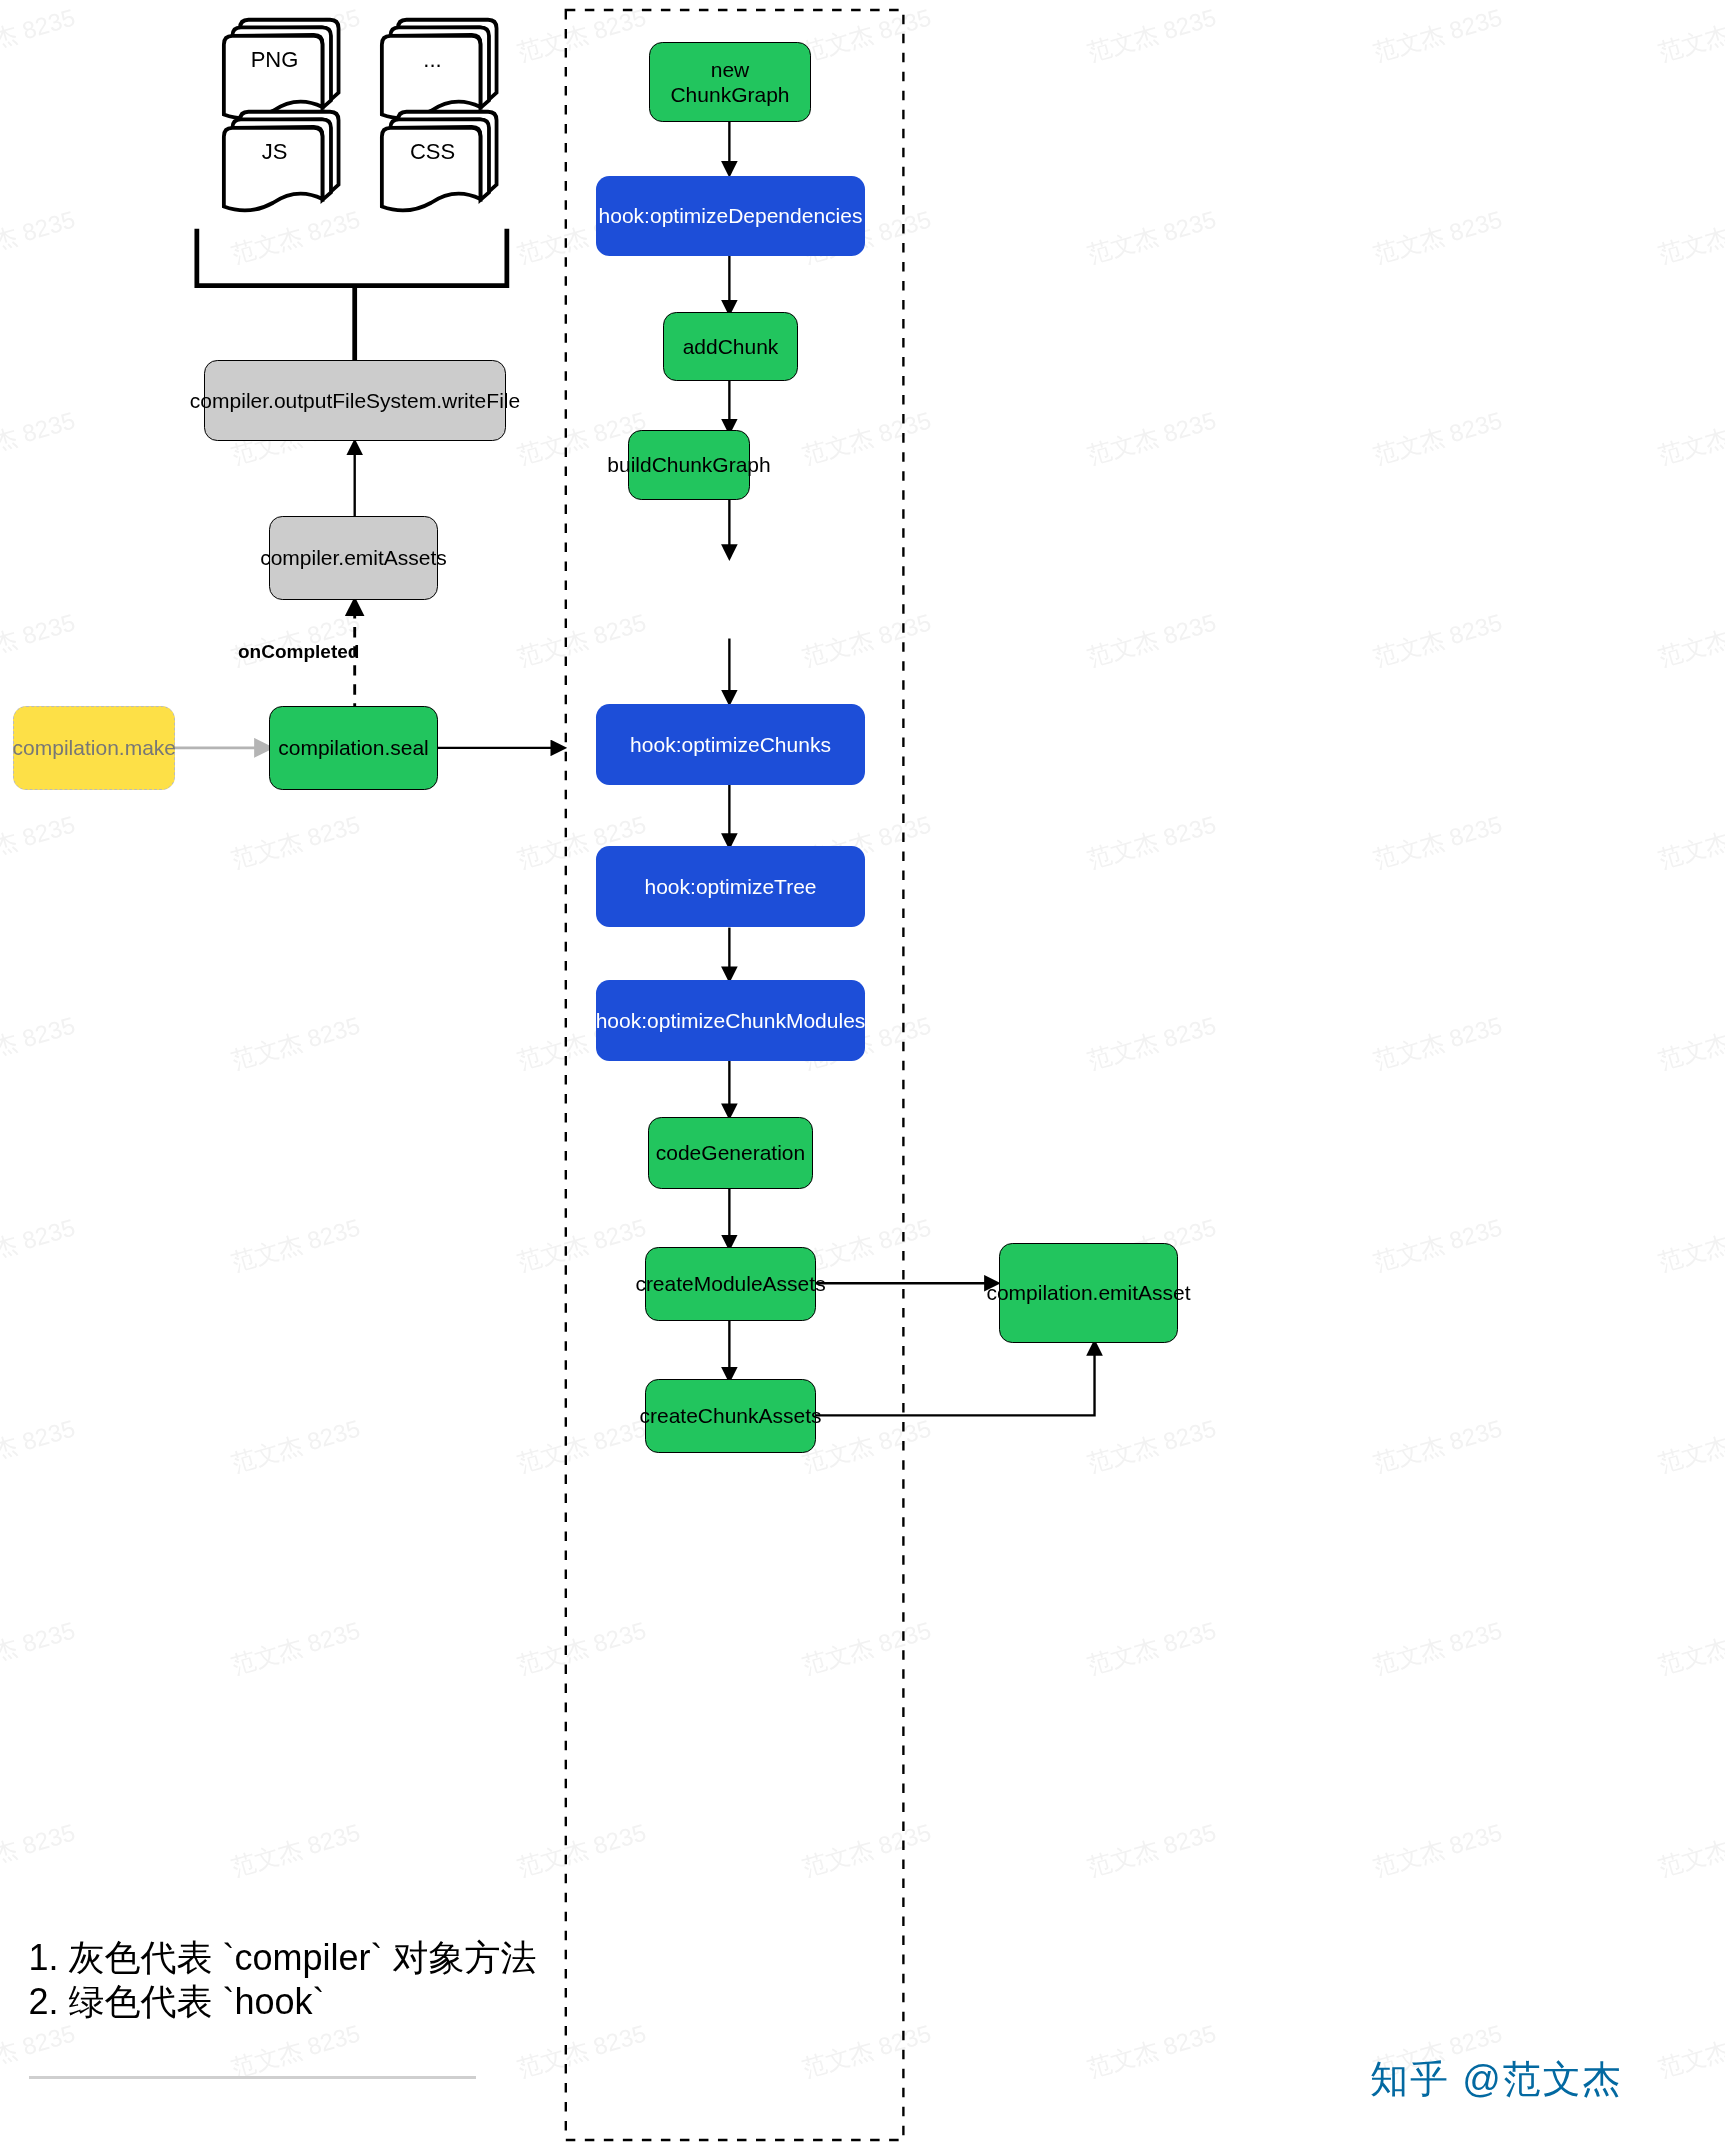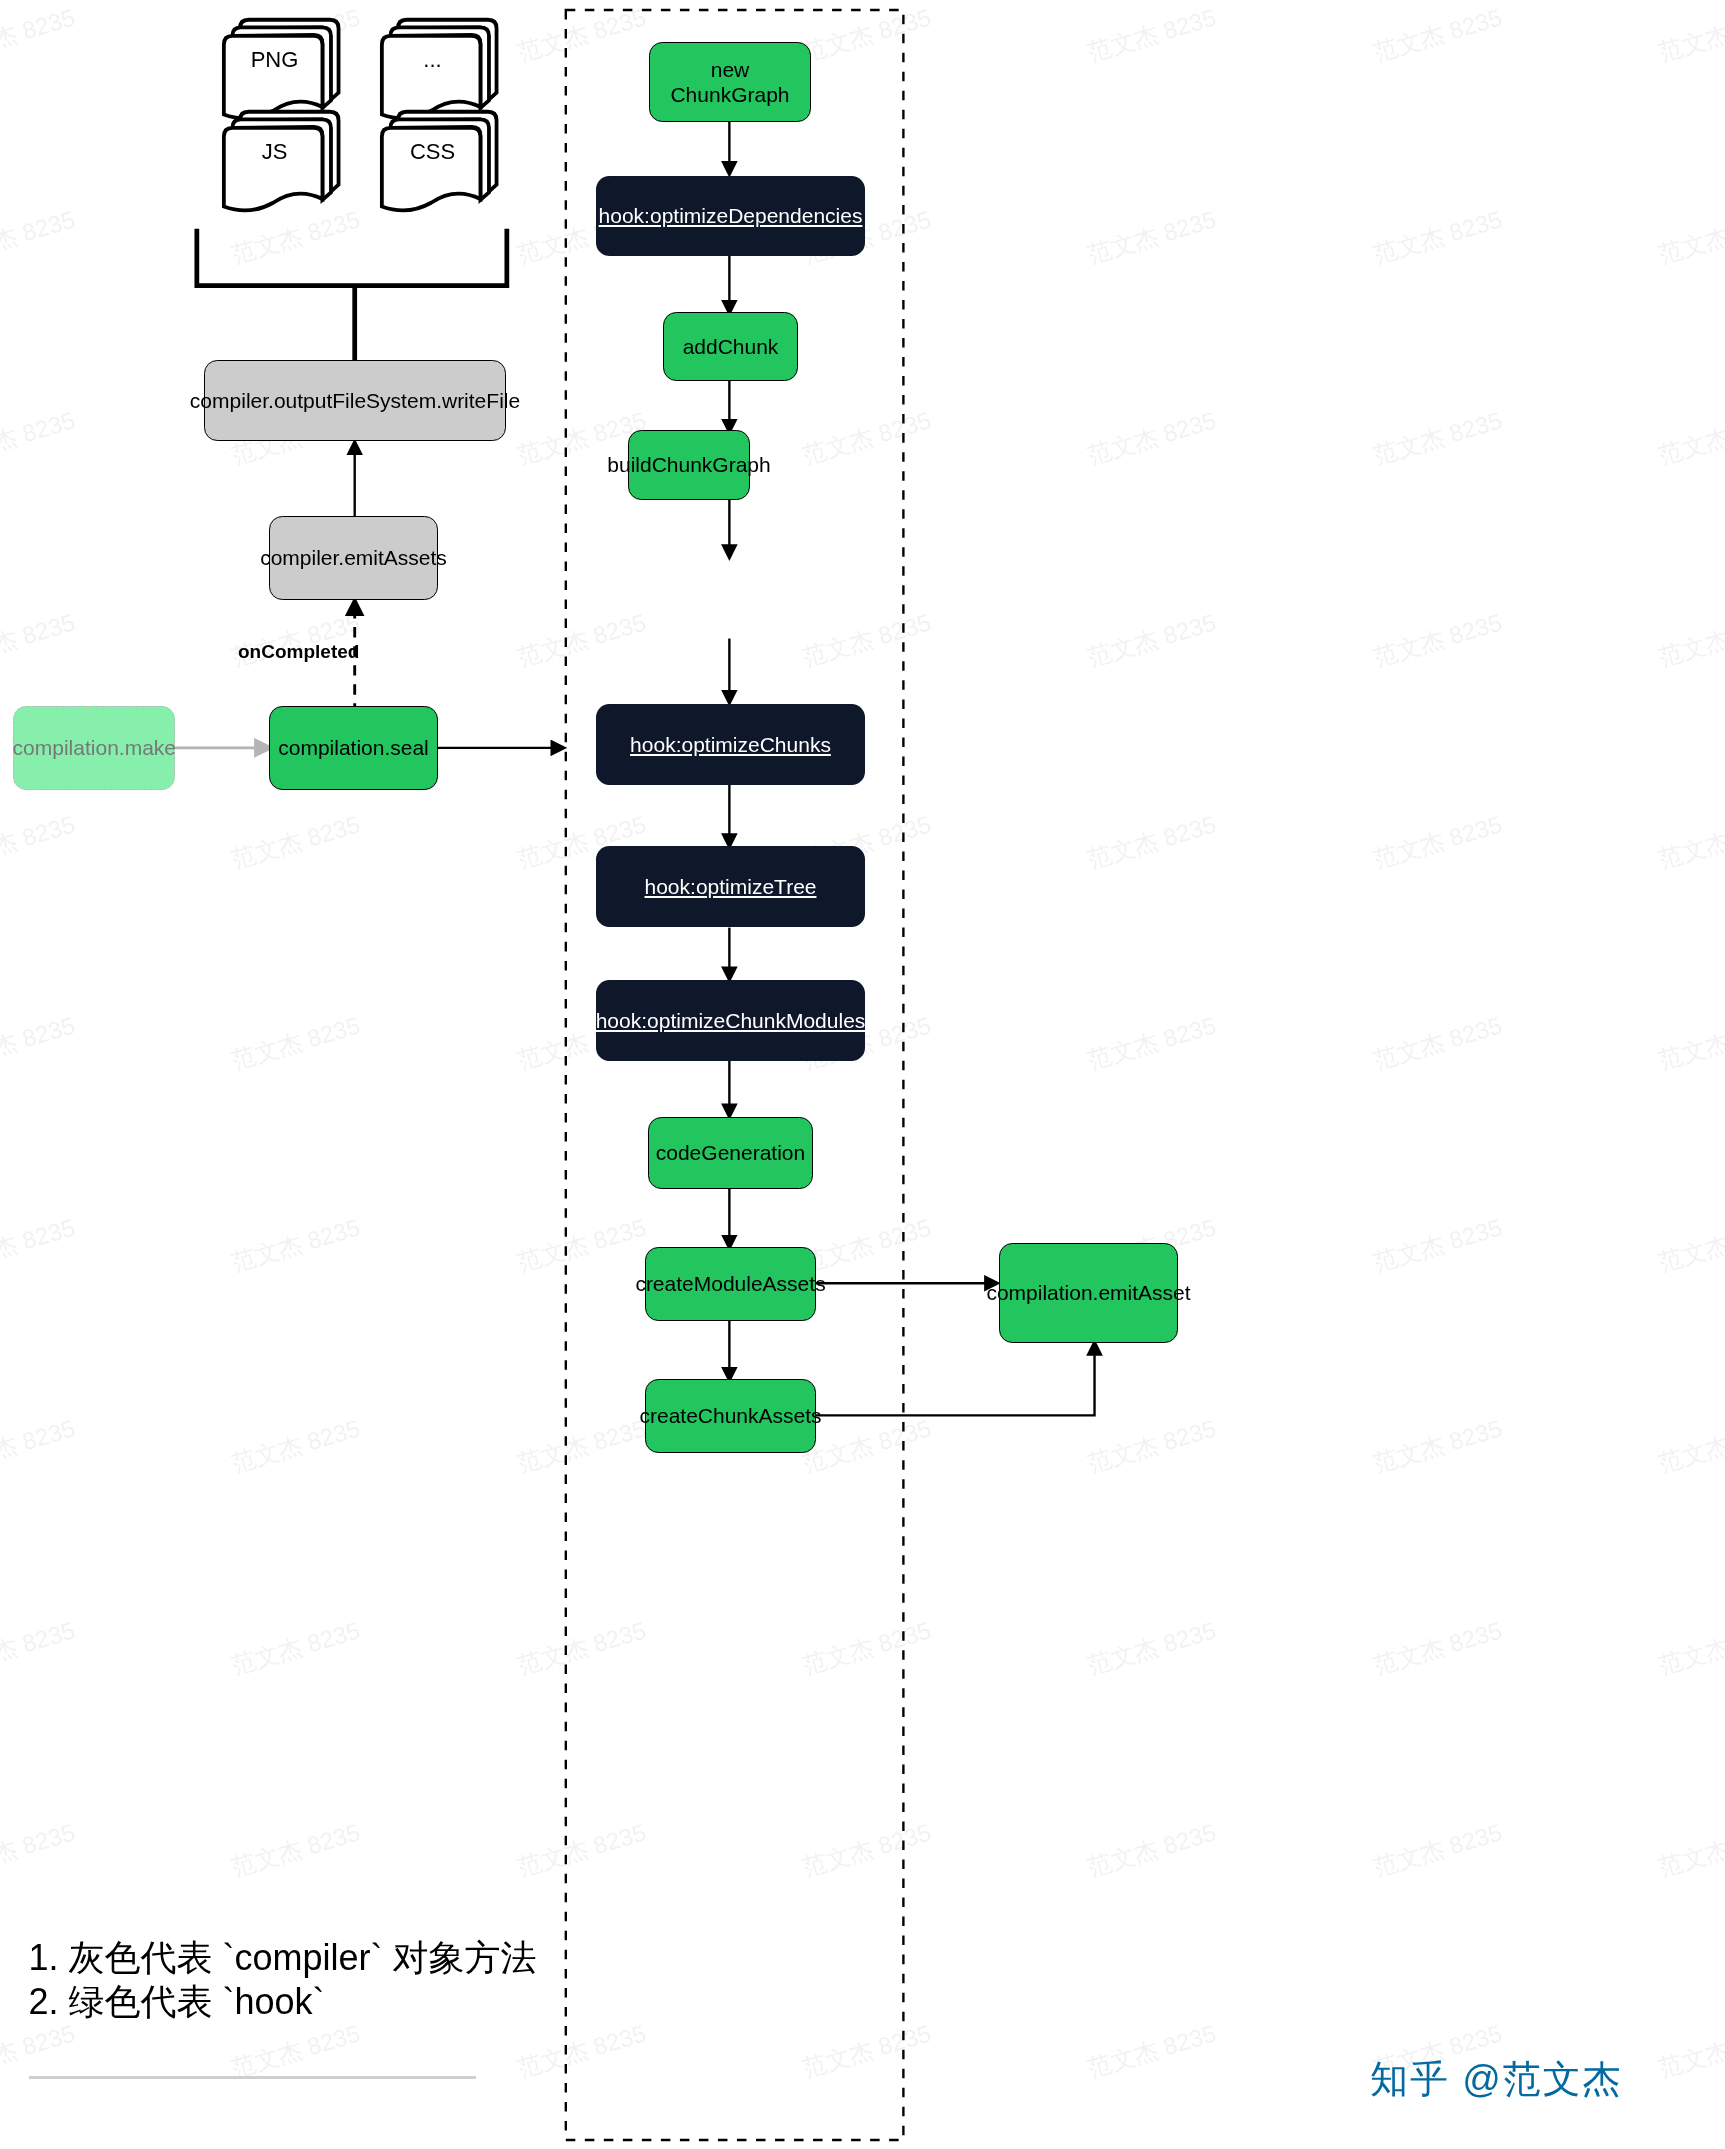"hook:optimizeDependencies" .node-green { background: #0f172a -> #1d4ed8; text-decoration: underline -> none }
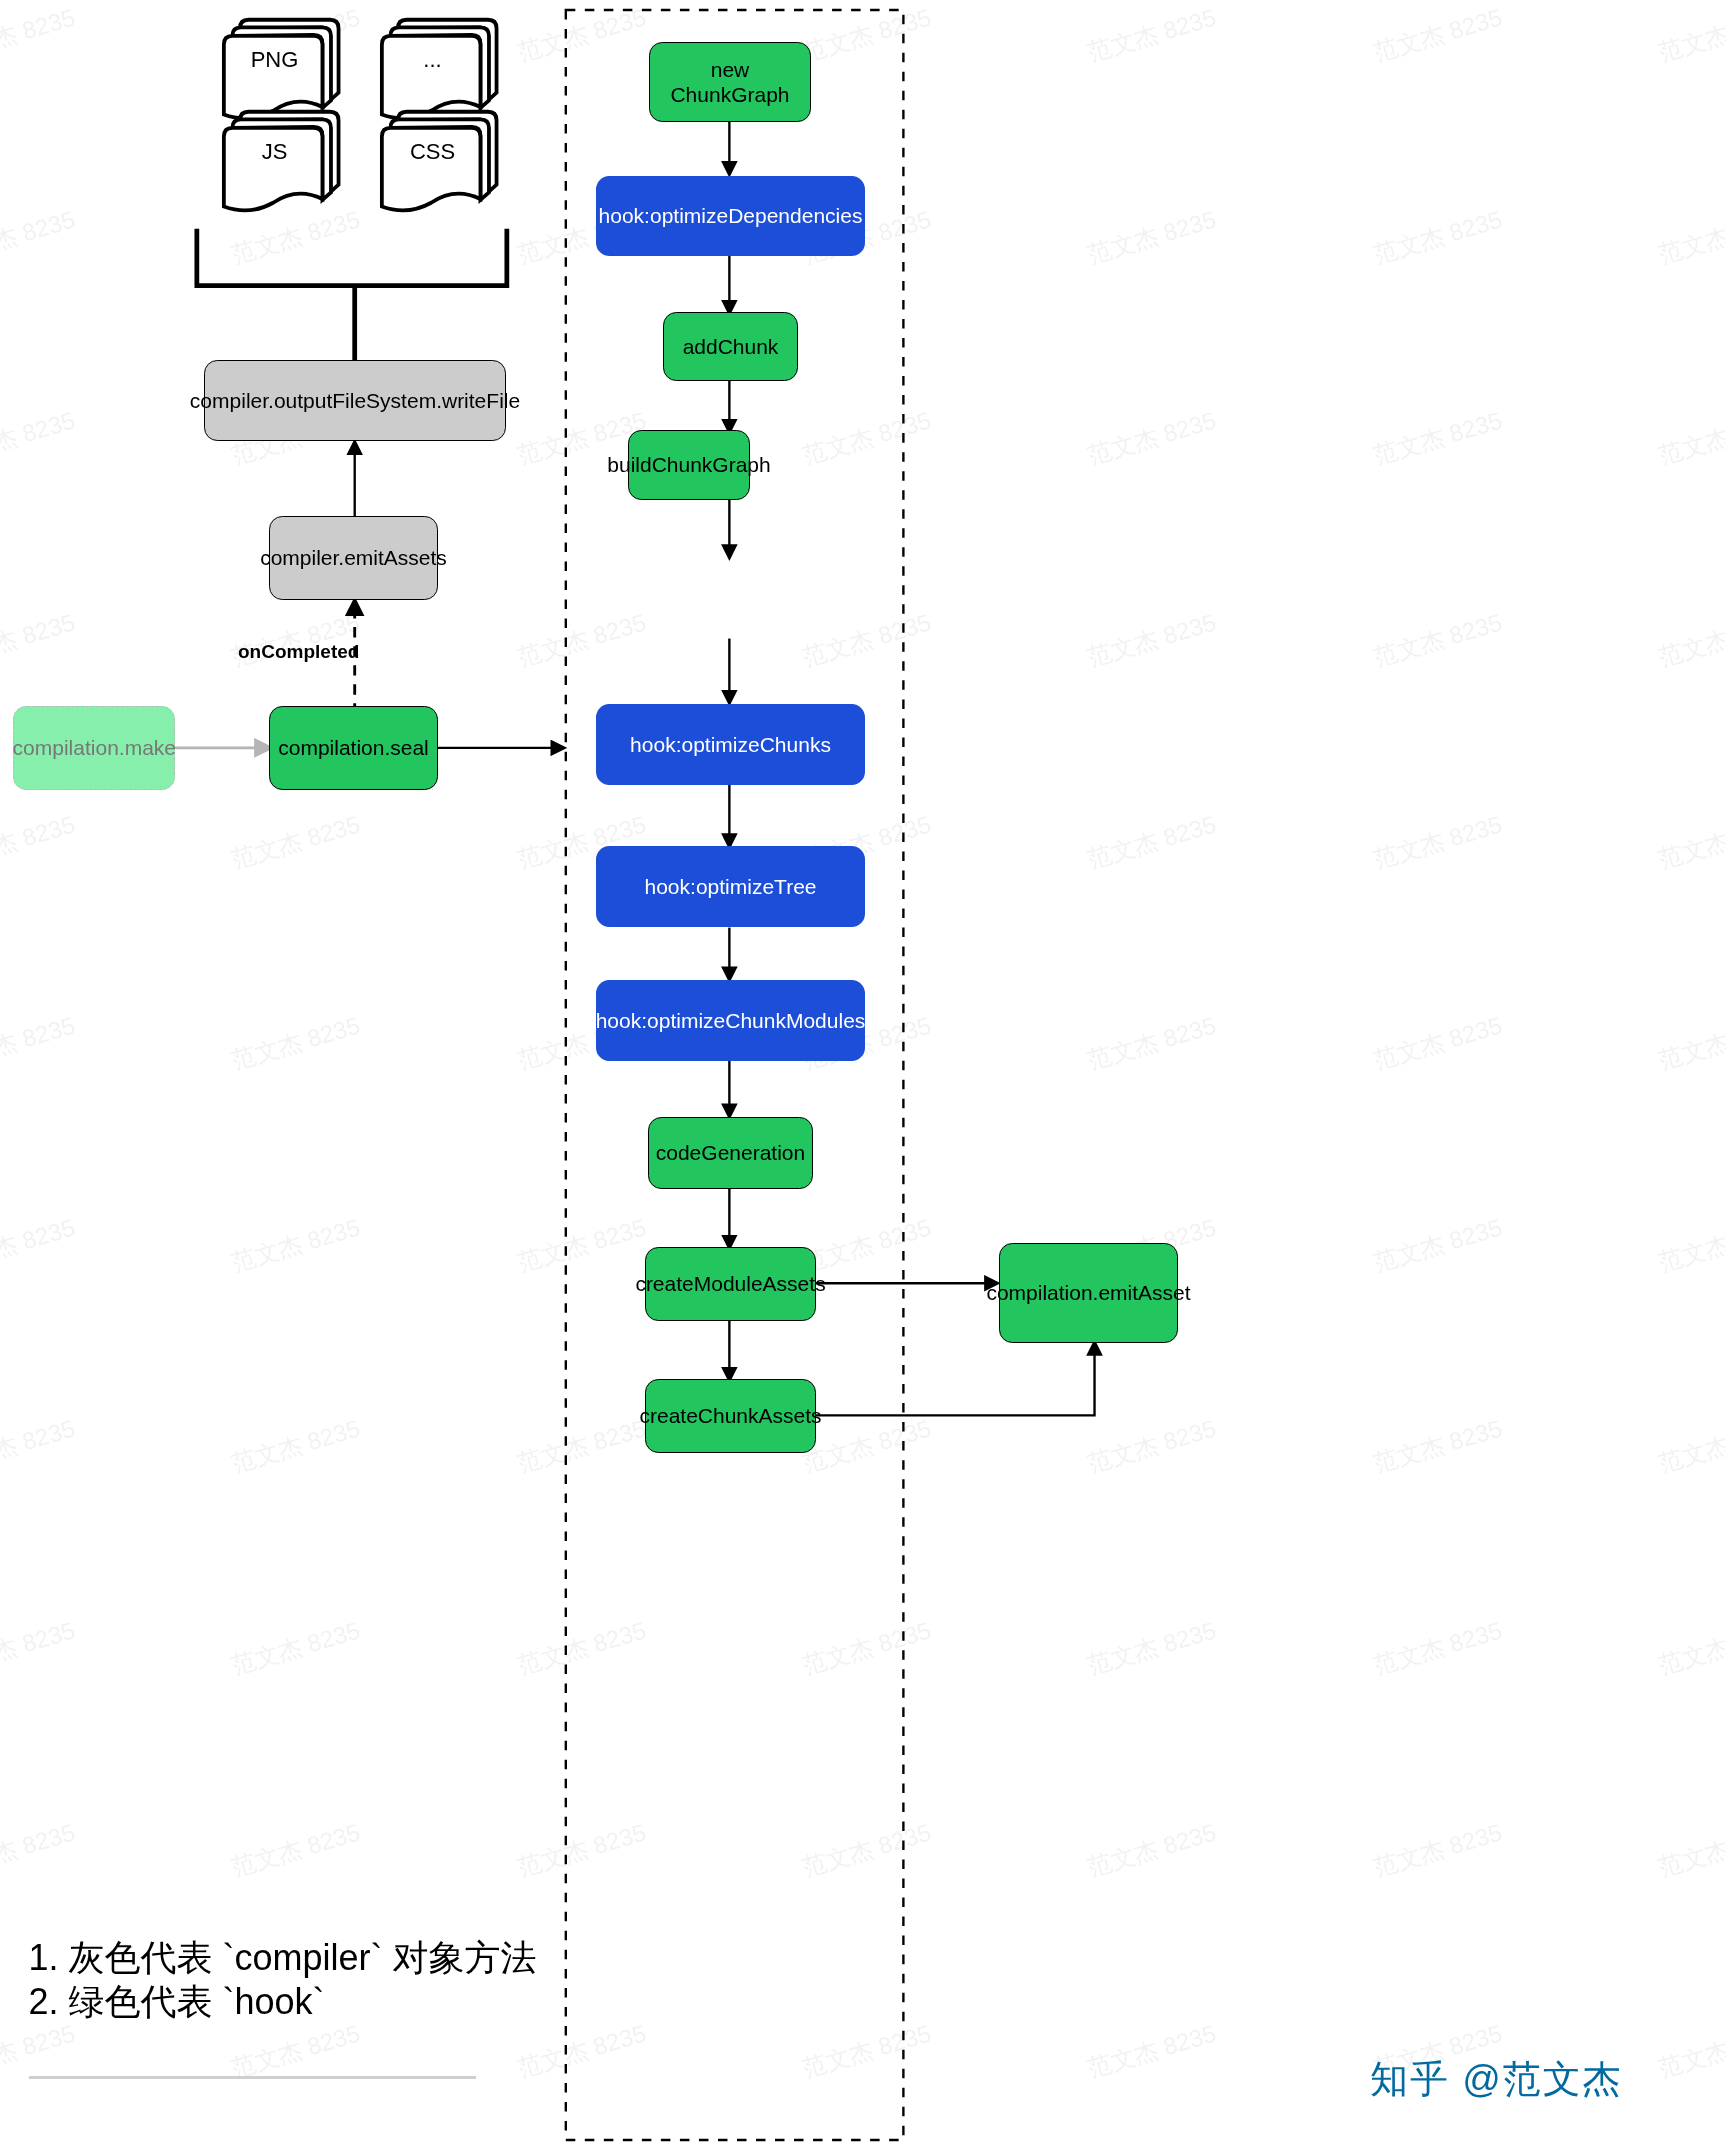"compilation.make" .node-dashed { background: #86efac -> #fde047 }
